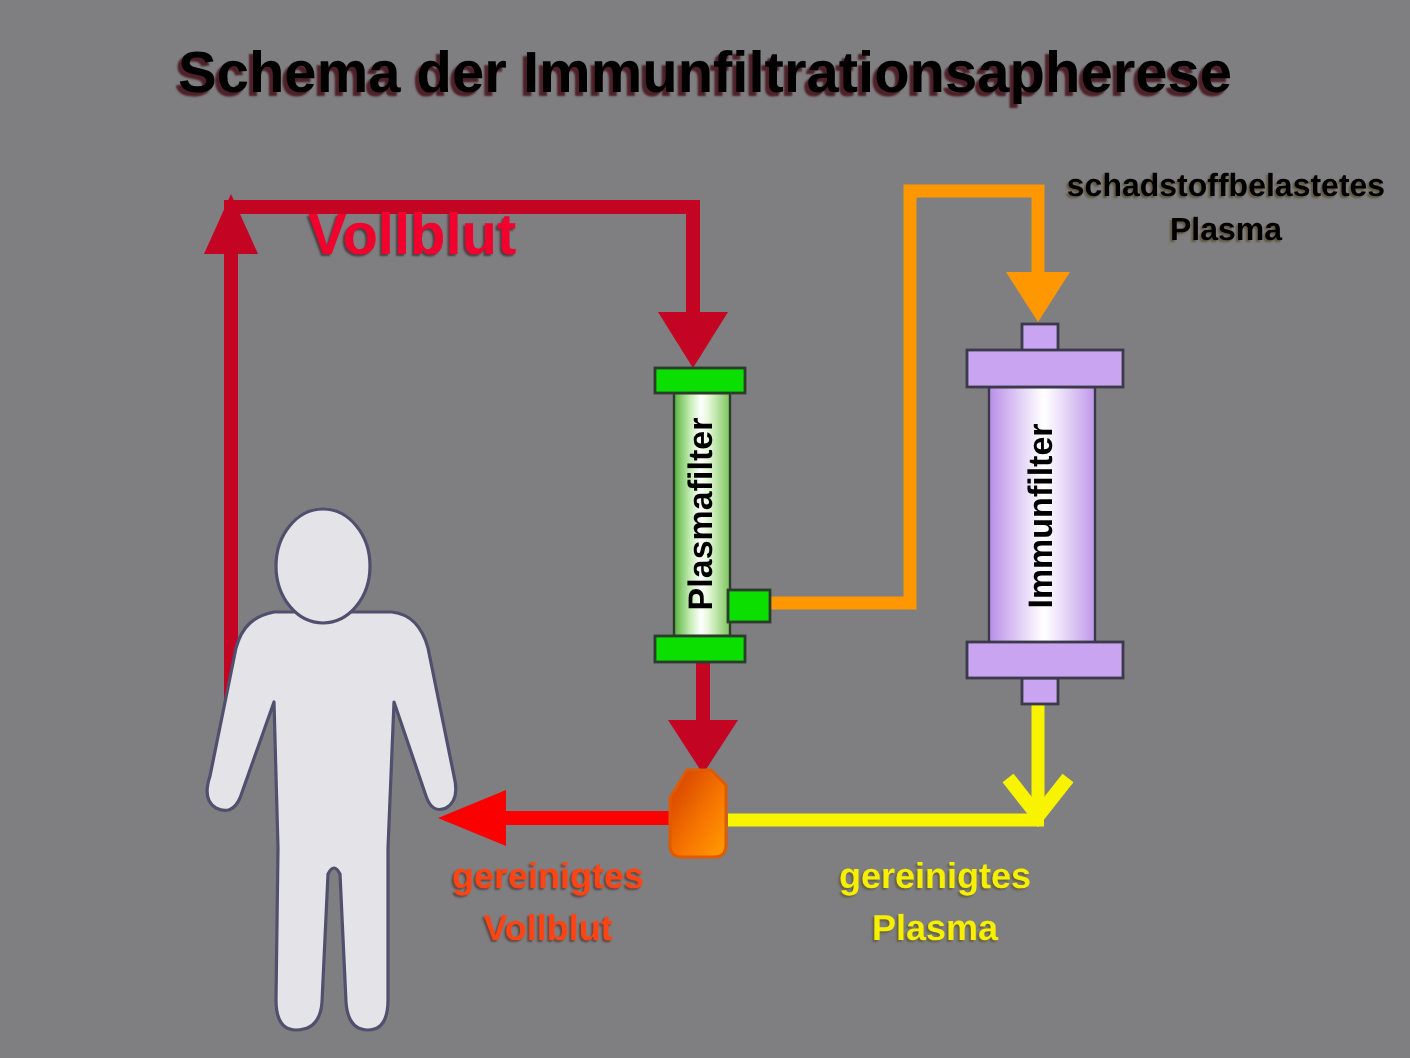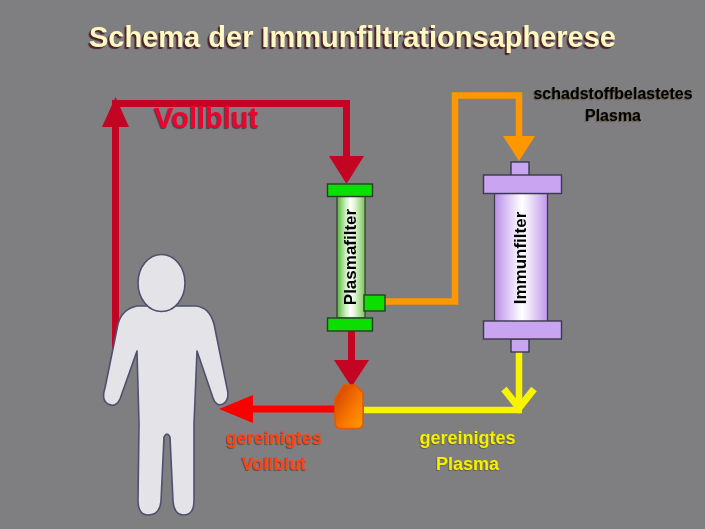"Schema der Immunfiltrationsapherese" .slide-title { color: #fef9c3 -> #000000 }
